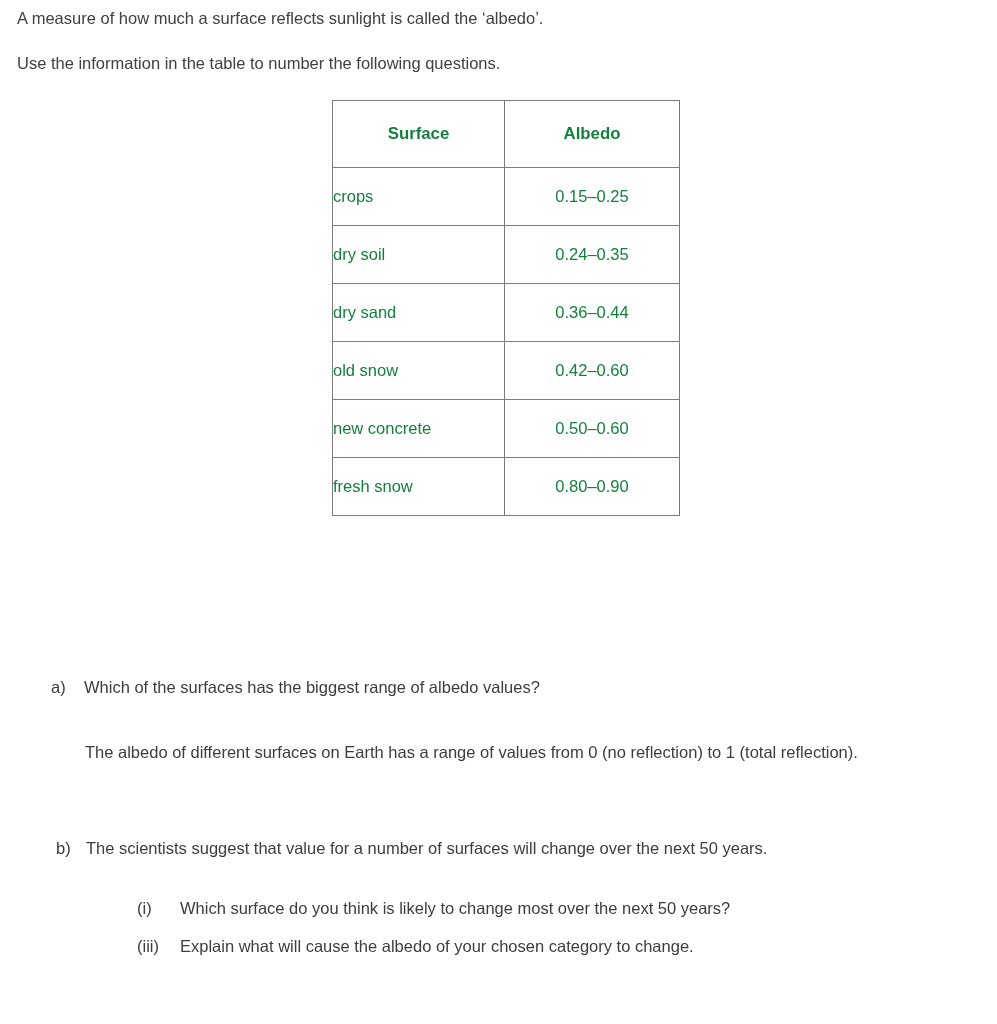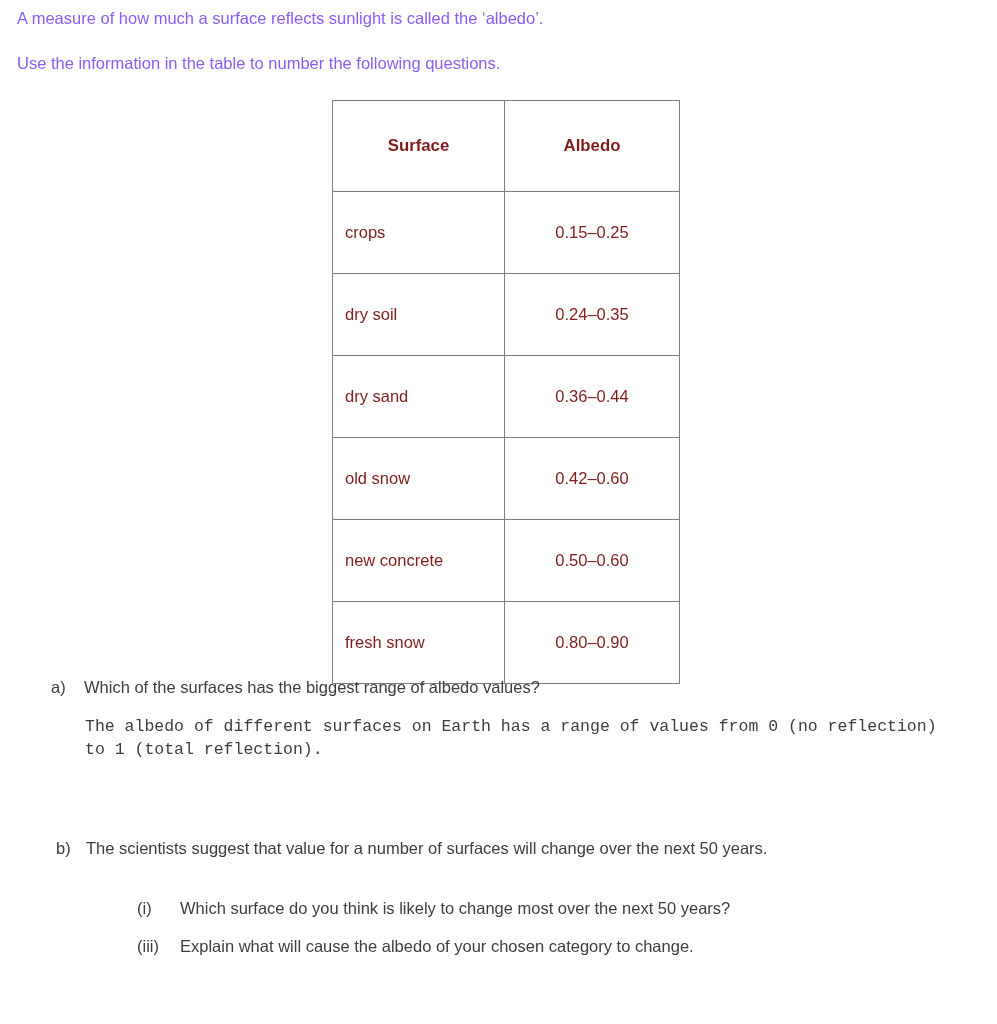"A measure of how much" .intro-line { color: #8b5cf6 -> #404040 }
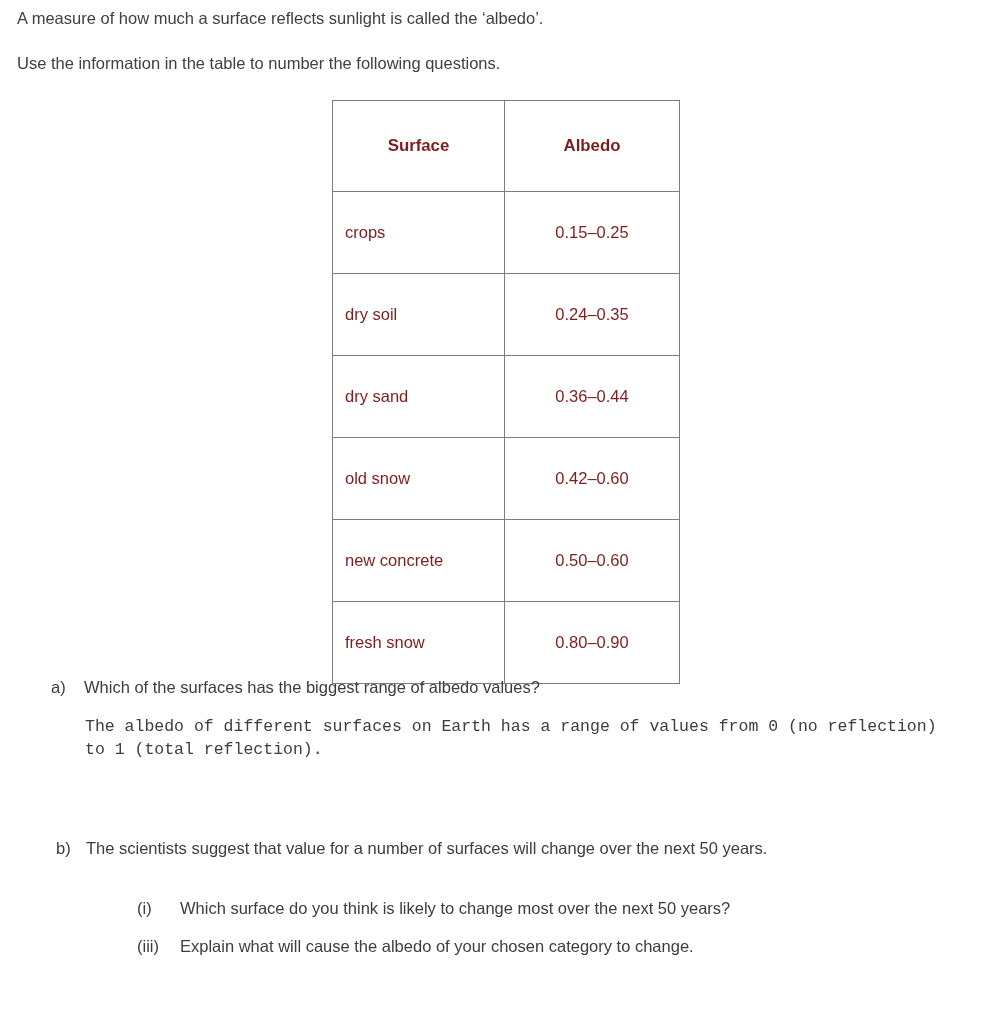"Surface" table.albedo-table td, table.albedo-table th { color: #7f1d1d -> #15803d; padding: 12px -> 0 }
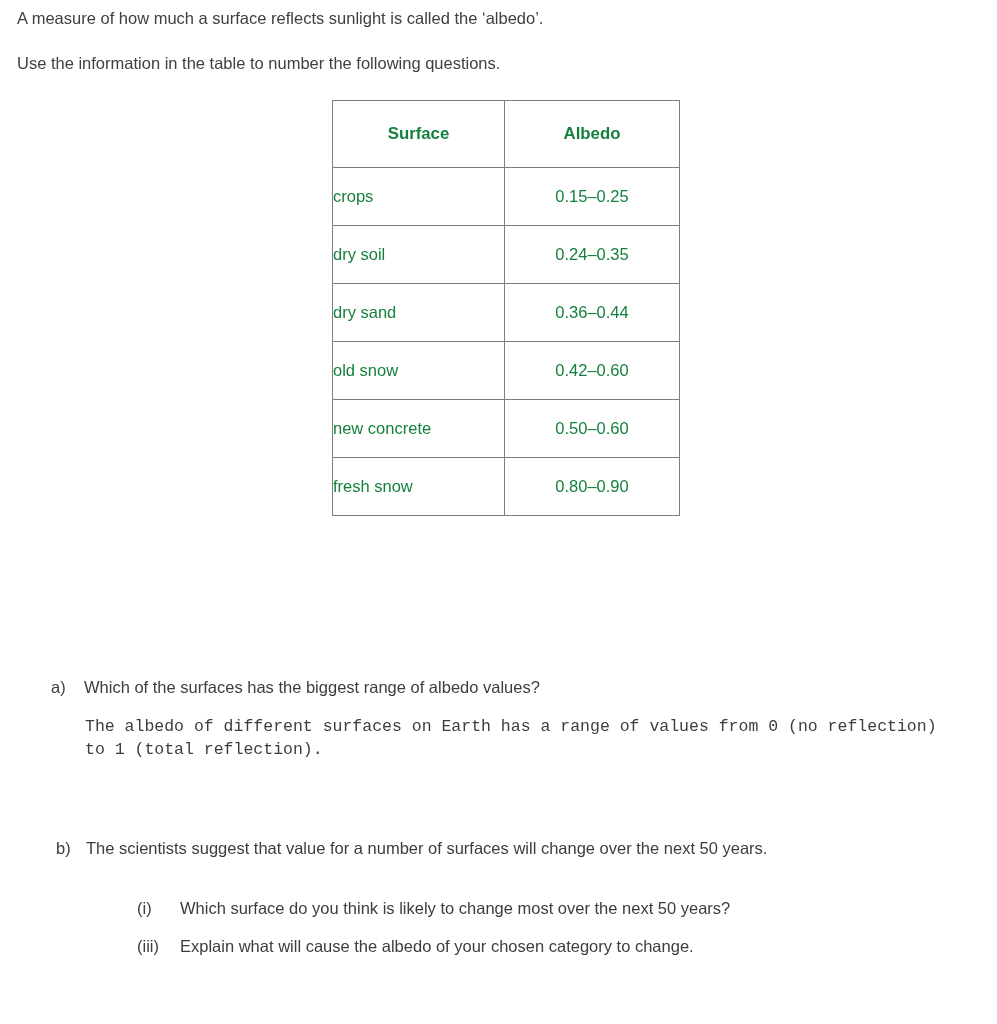"The albedo of different surfaces" #q-a-note { font-family: Liberation Mono, monospace -> none; top: 715px -> 741px }
